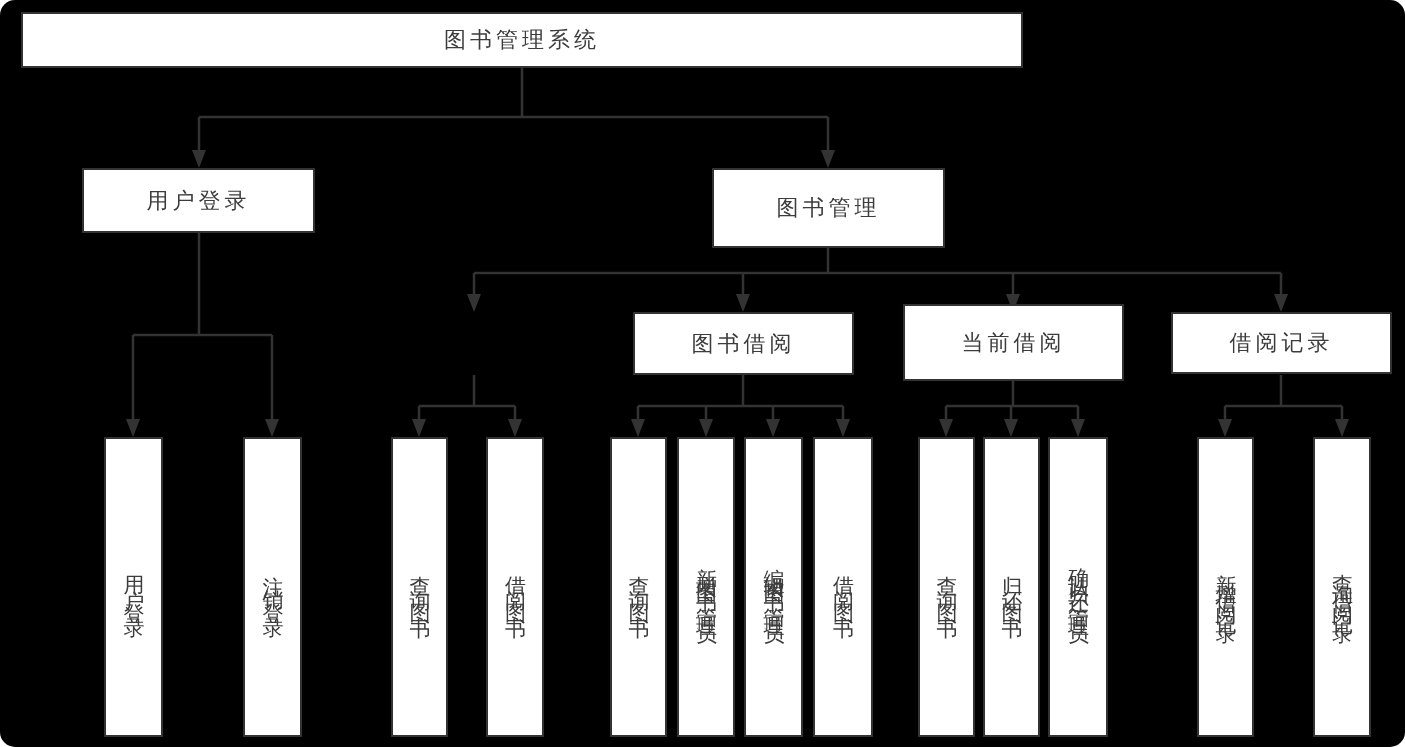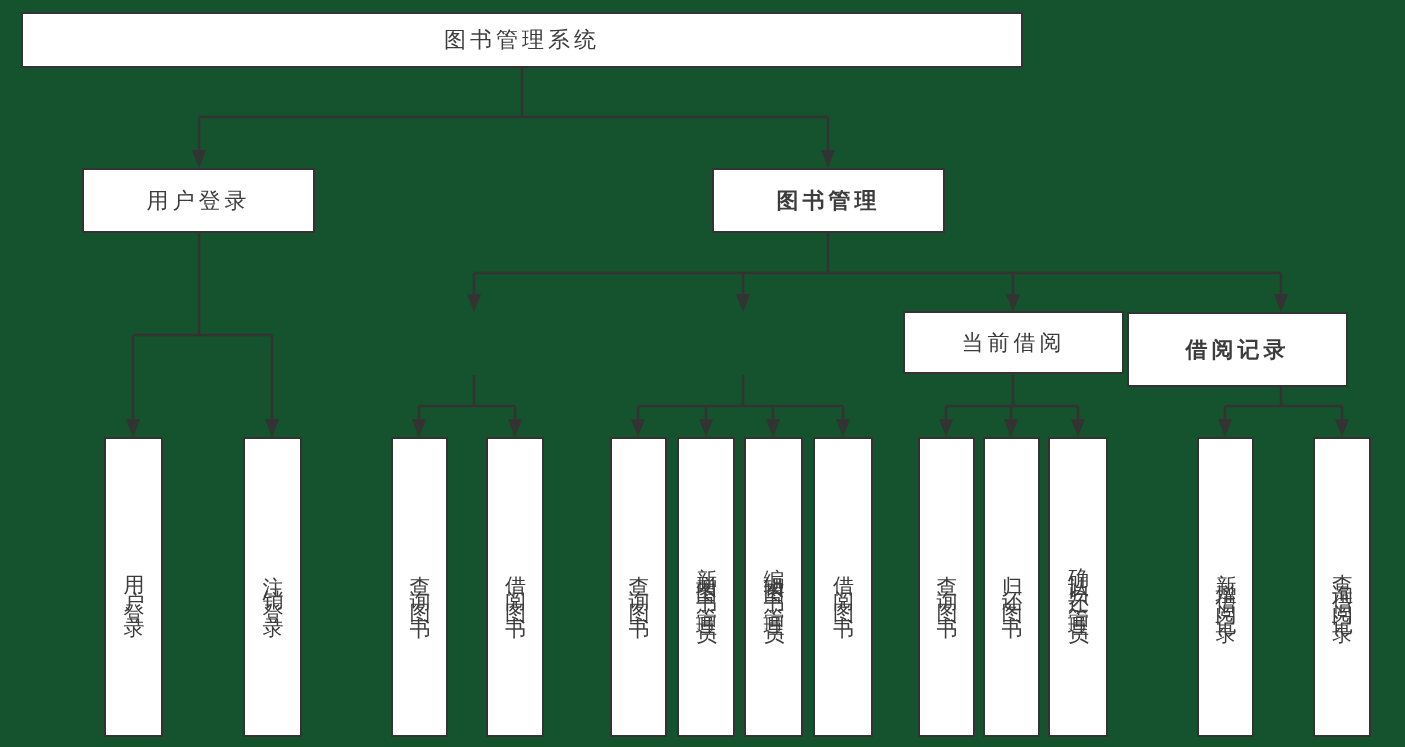"图书管理系统" #canvas { background: #14532d -> #000000; border-radius: none -> 15px }
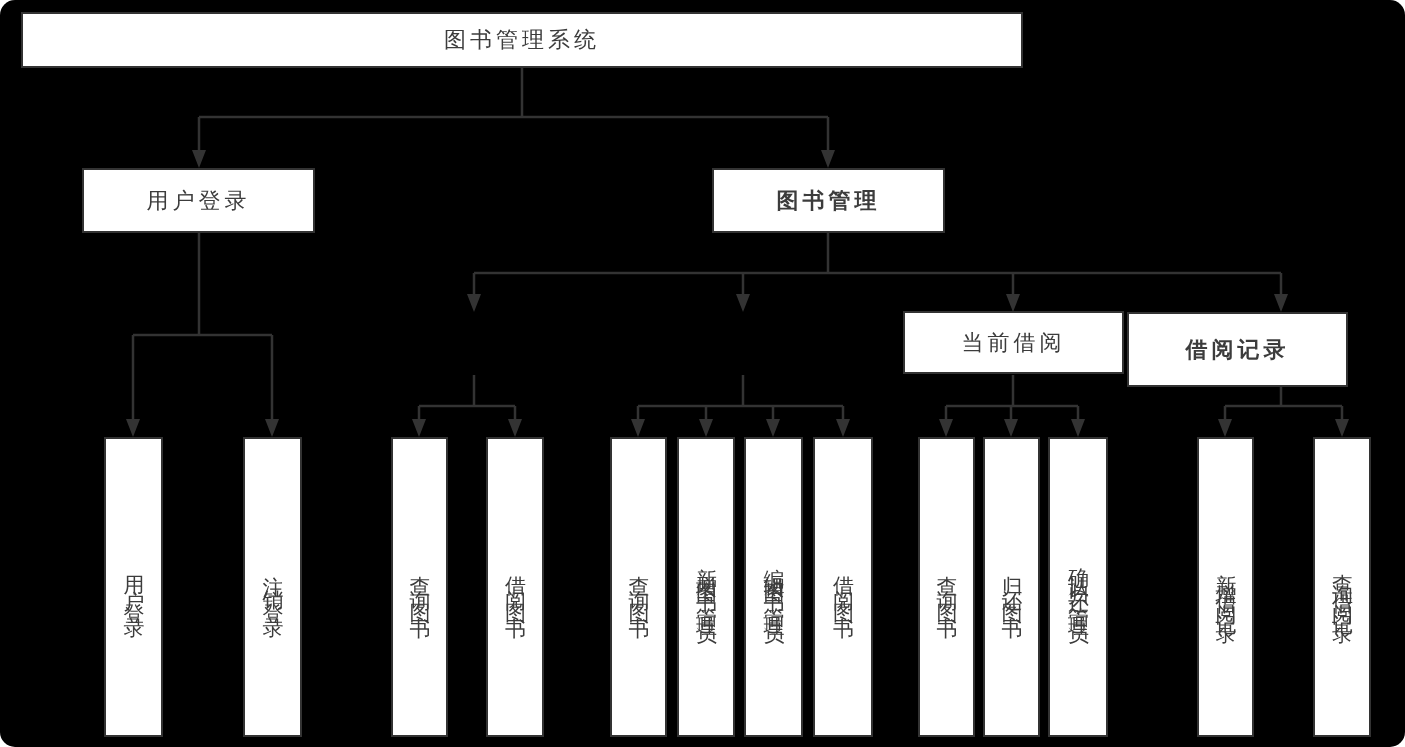"图书管理" div.hbox { font-weight: bold -> none; height: 65px -> 80px }
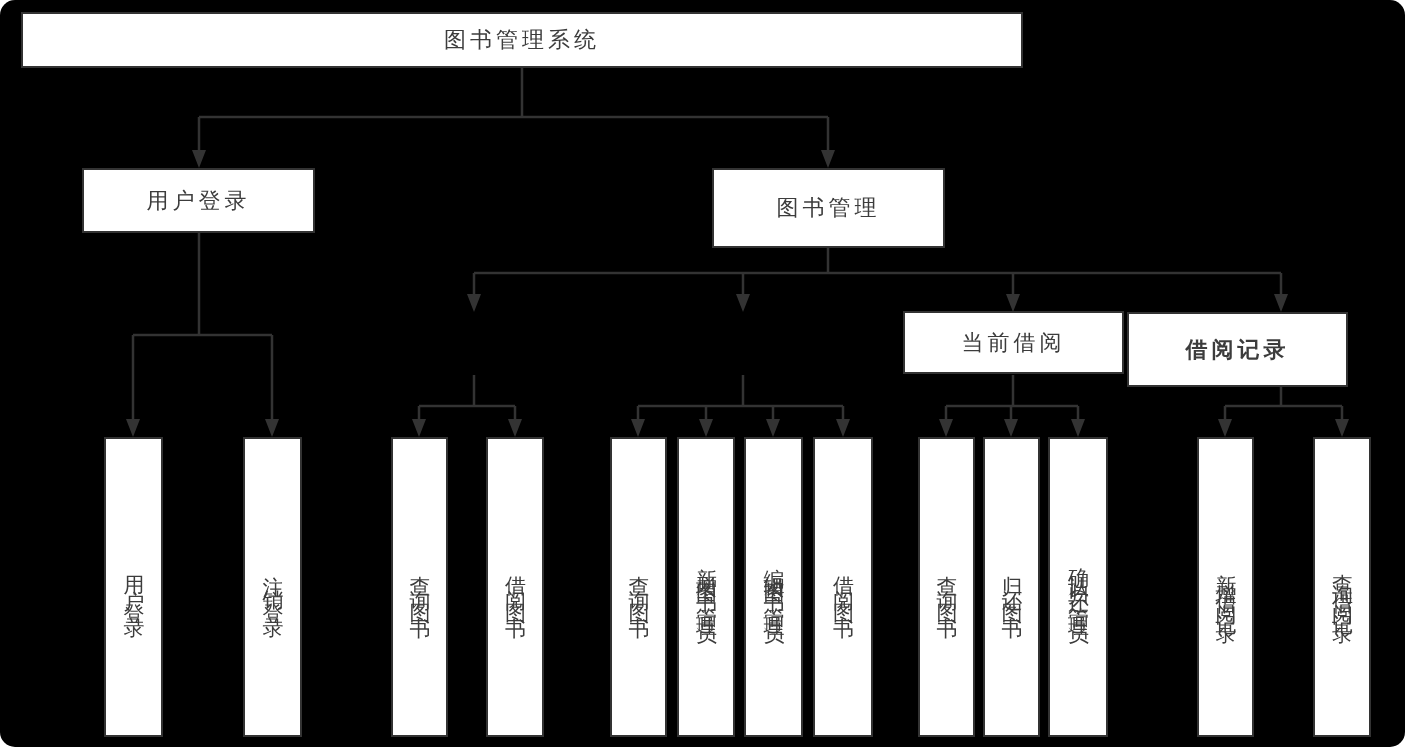"图书借阅" div.hbox { html: none -> <div>图书借阅</div> }
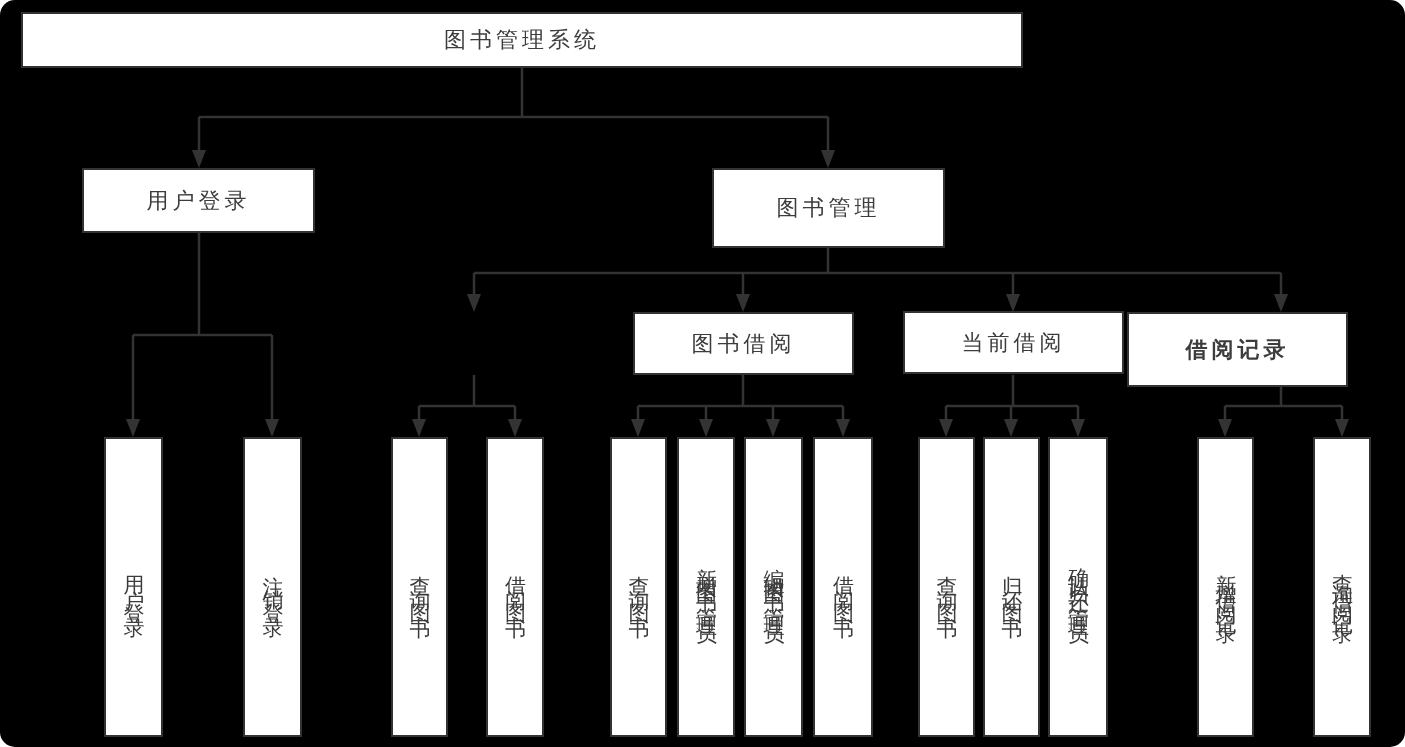"当前借阅" div.hbox { height: 63px -> 77px; top: 311px -> 304px }
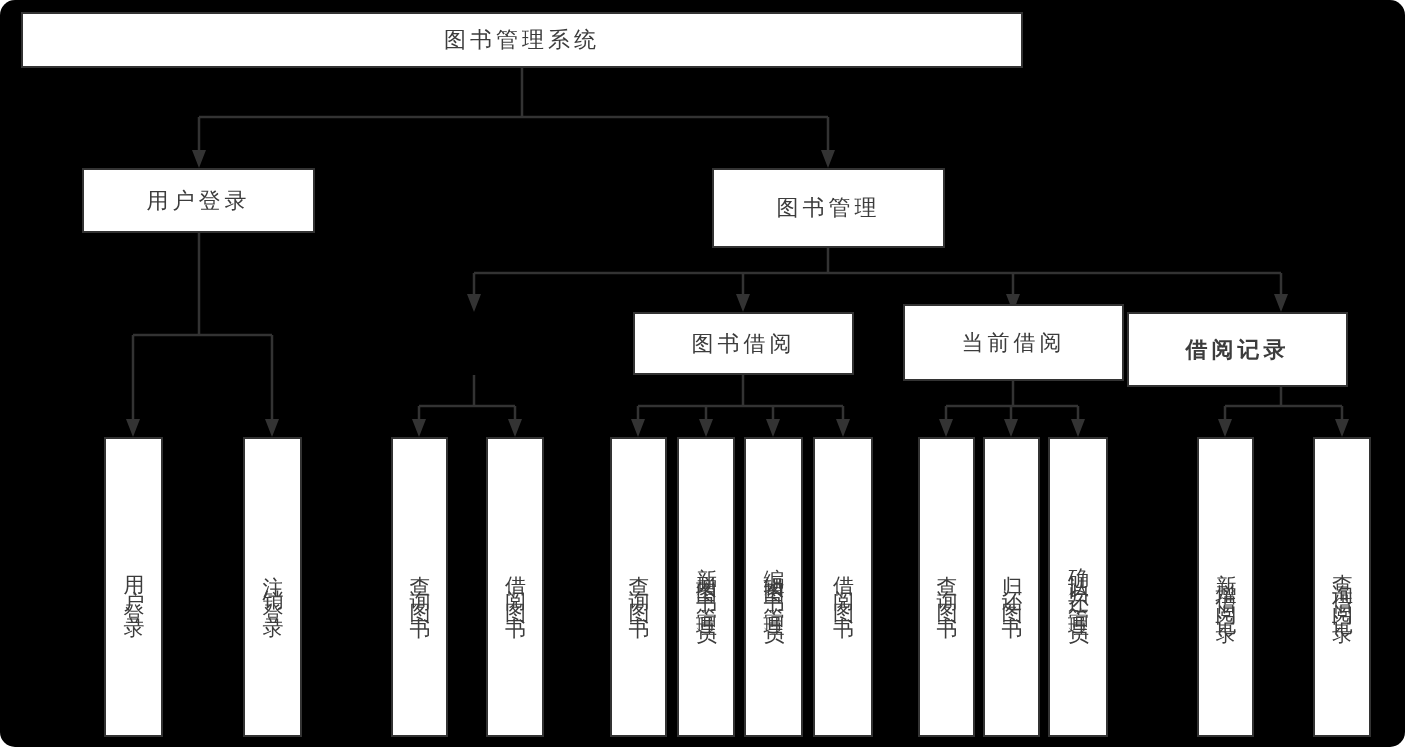"借阅记录" div.hbox { font-weight: bold -> none; height: 75px -> 62px; left: 1127px -> 1171px }
